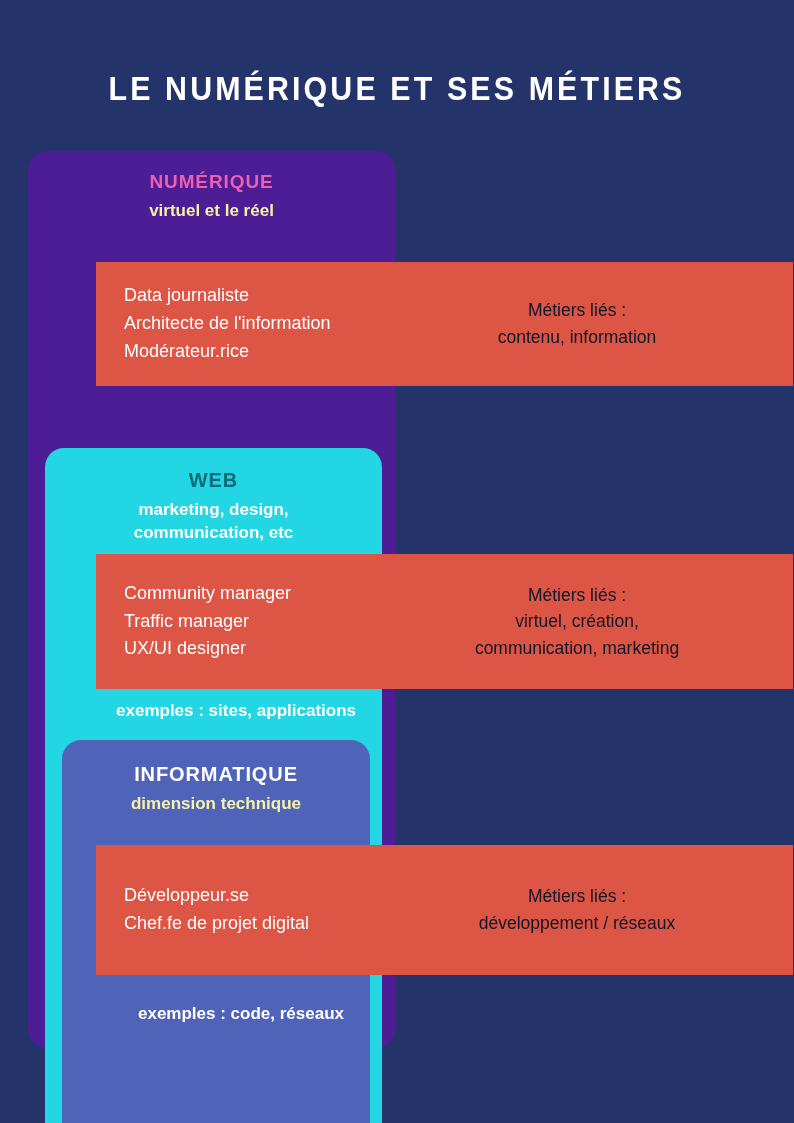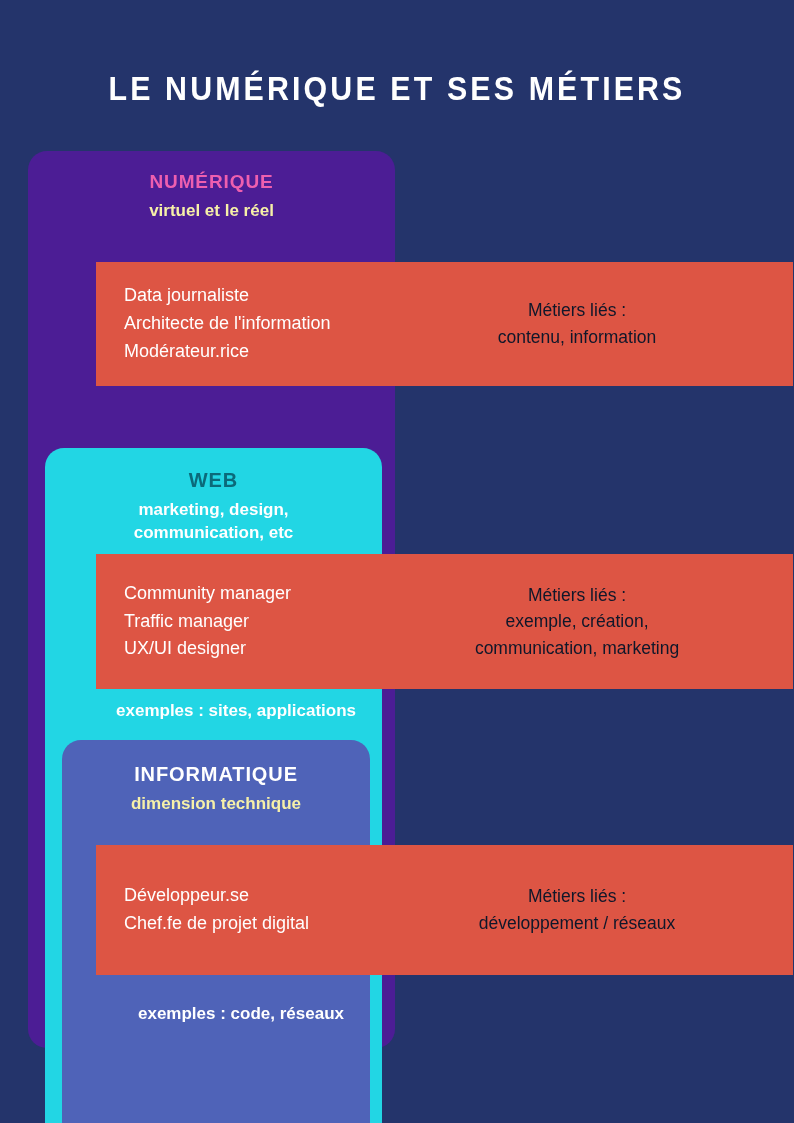"exemple, création," div { text: exemple -> virtuel }
